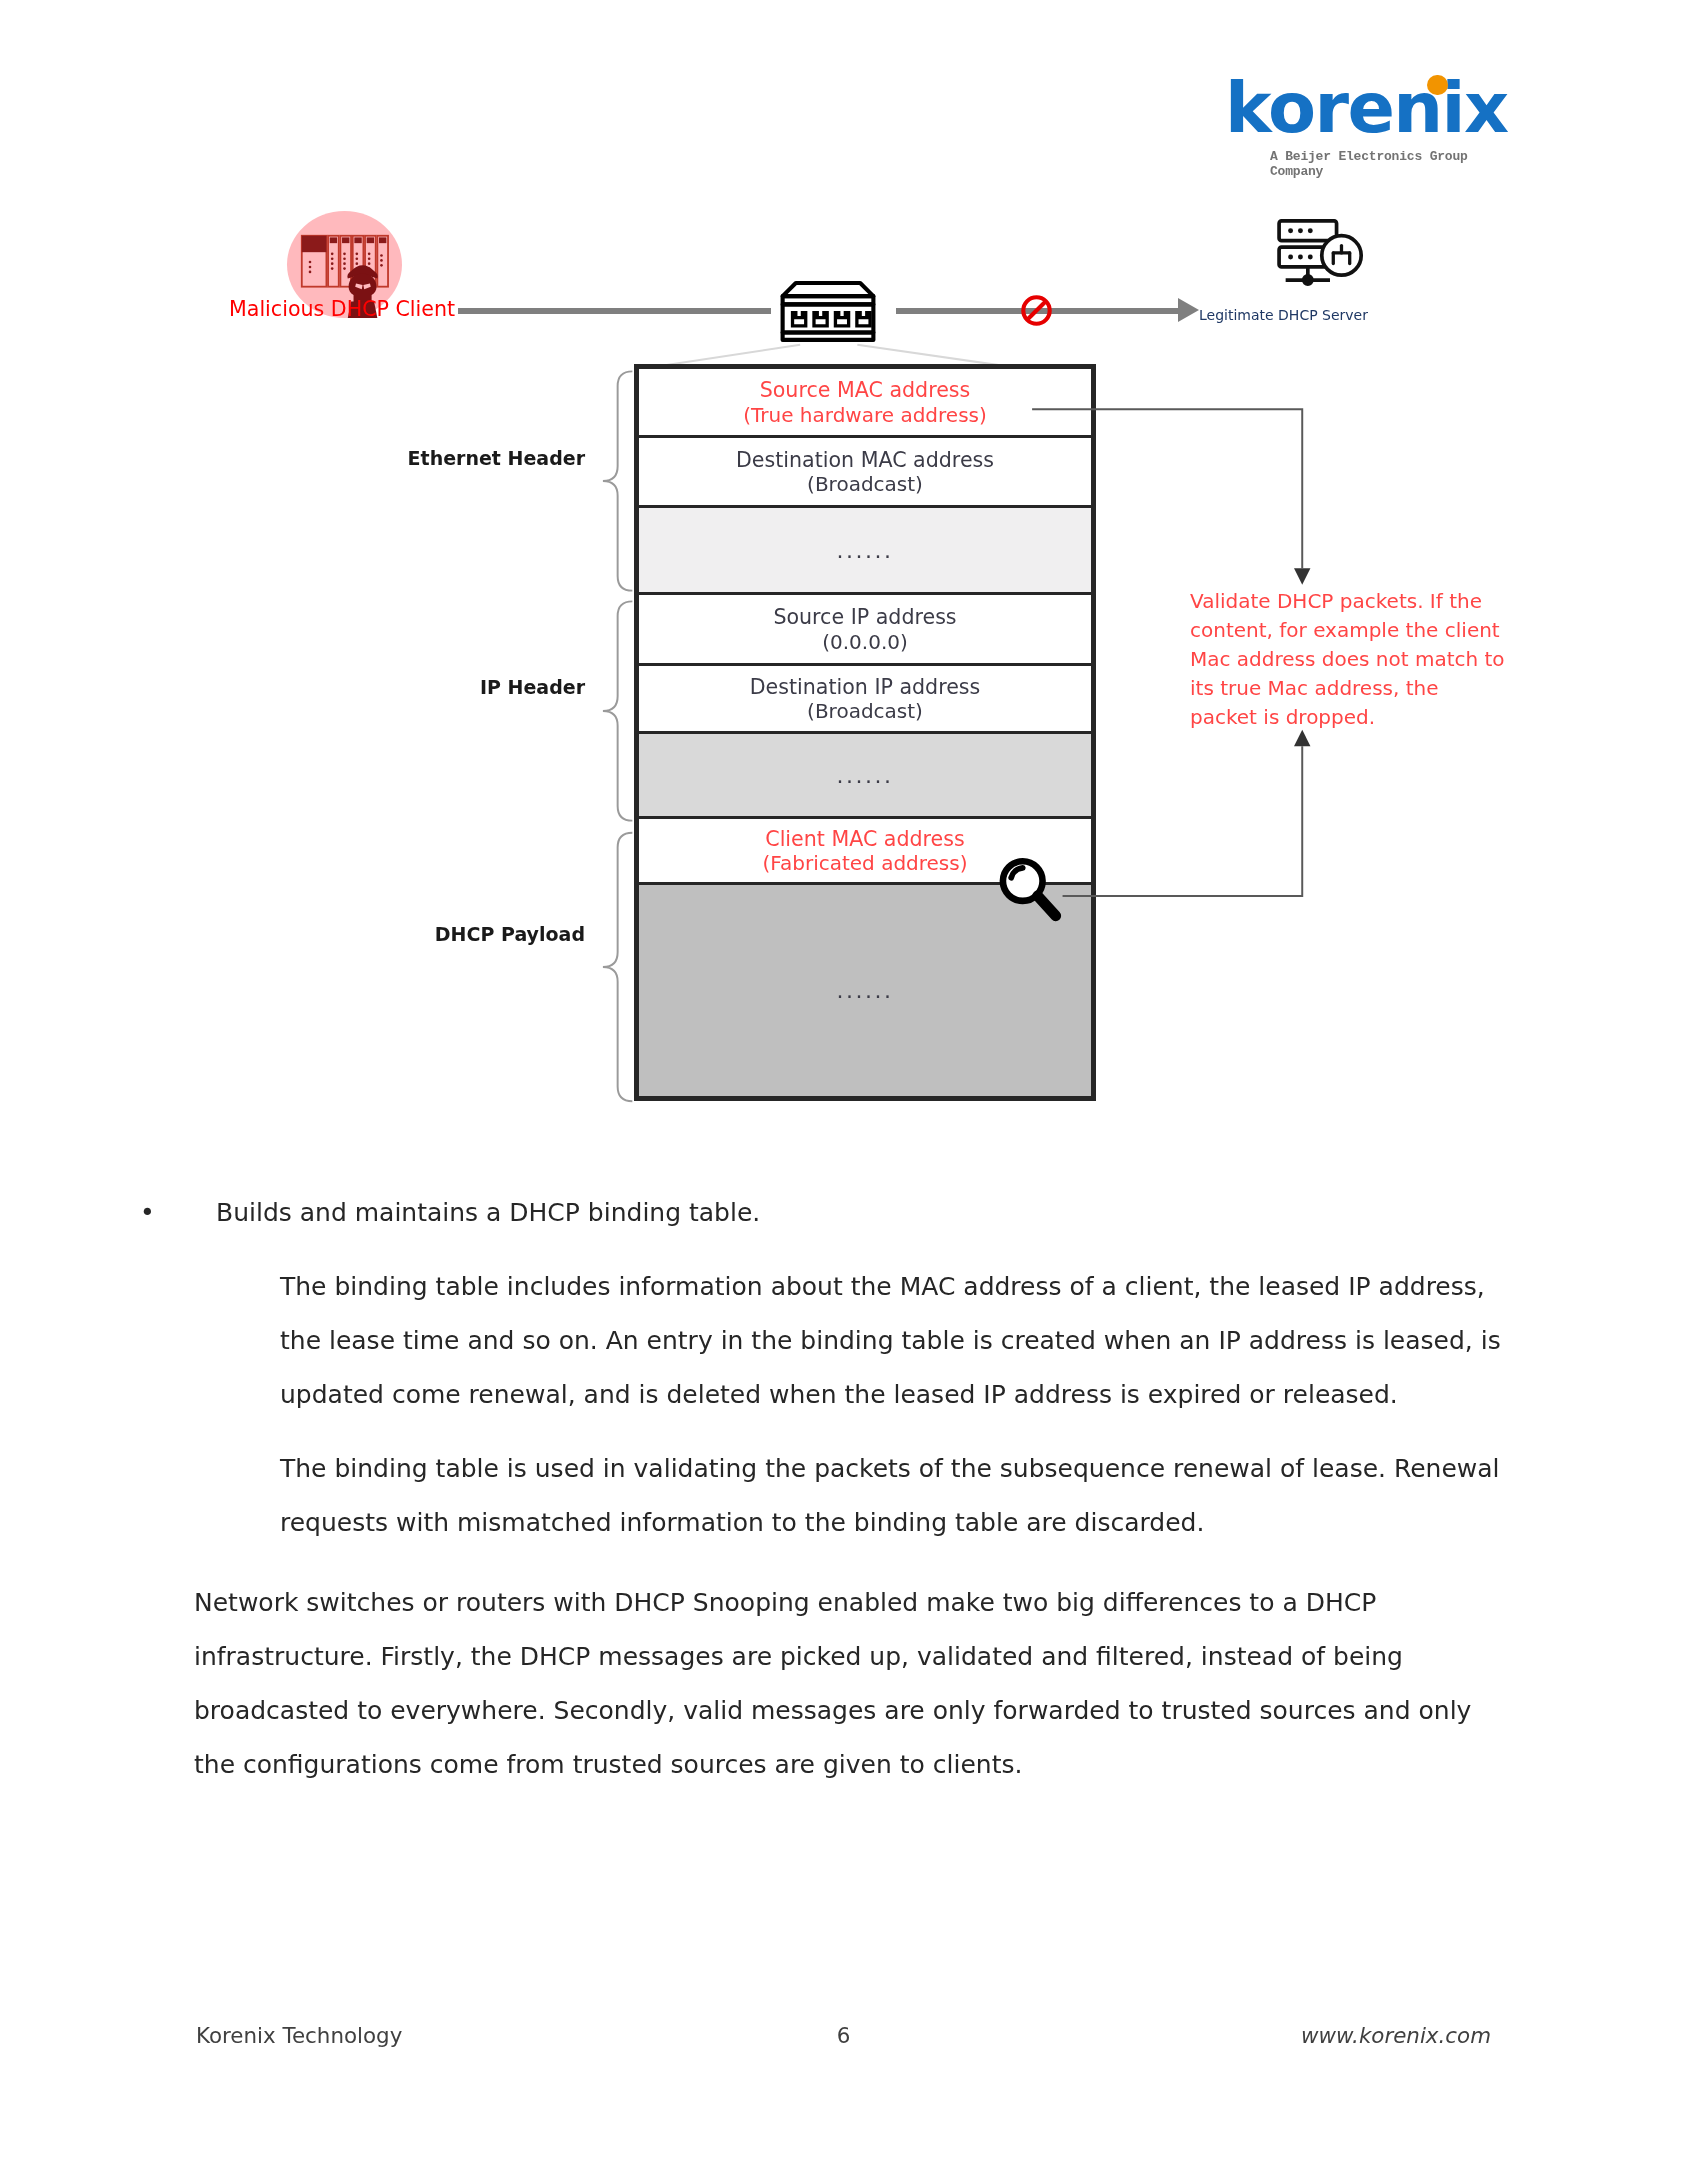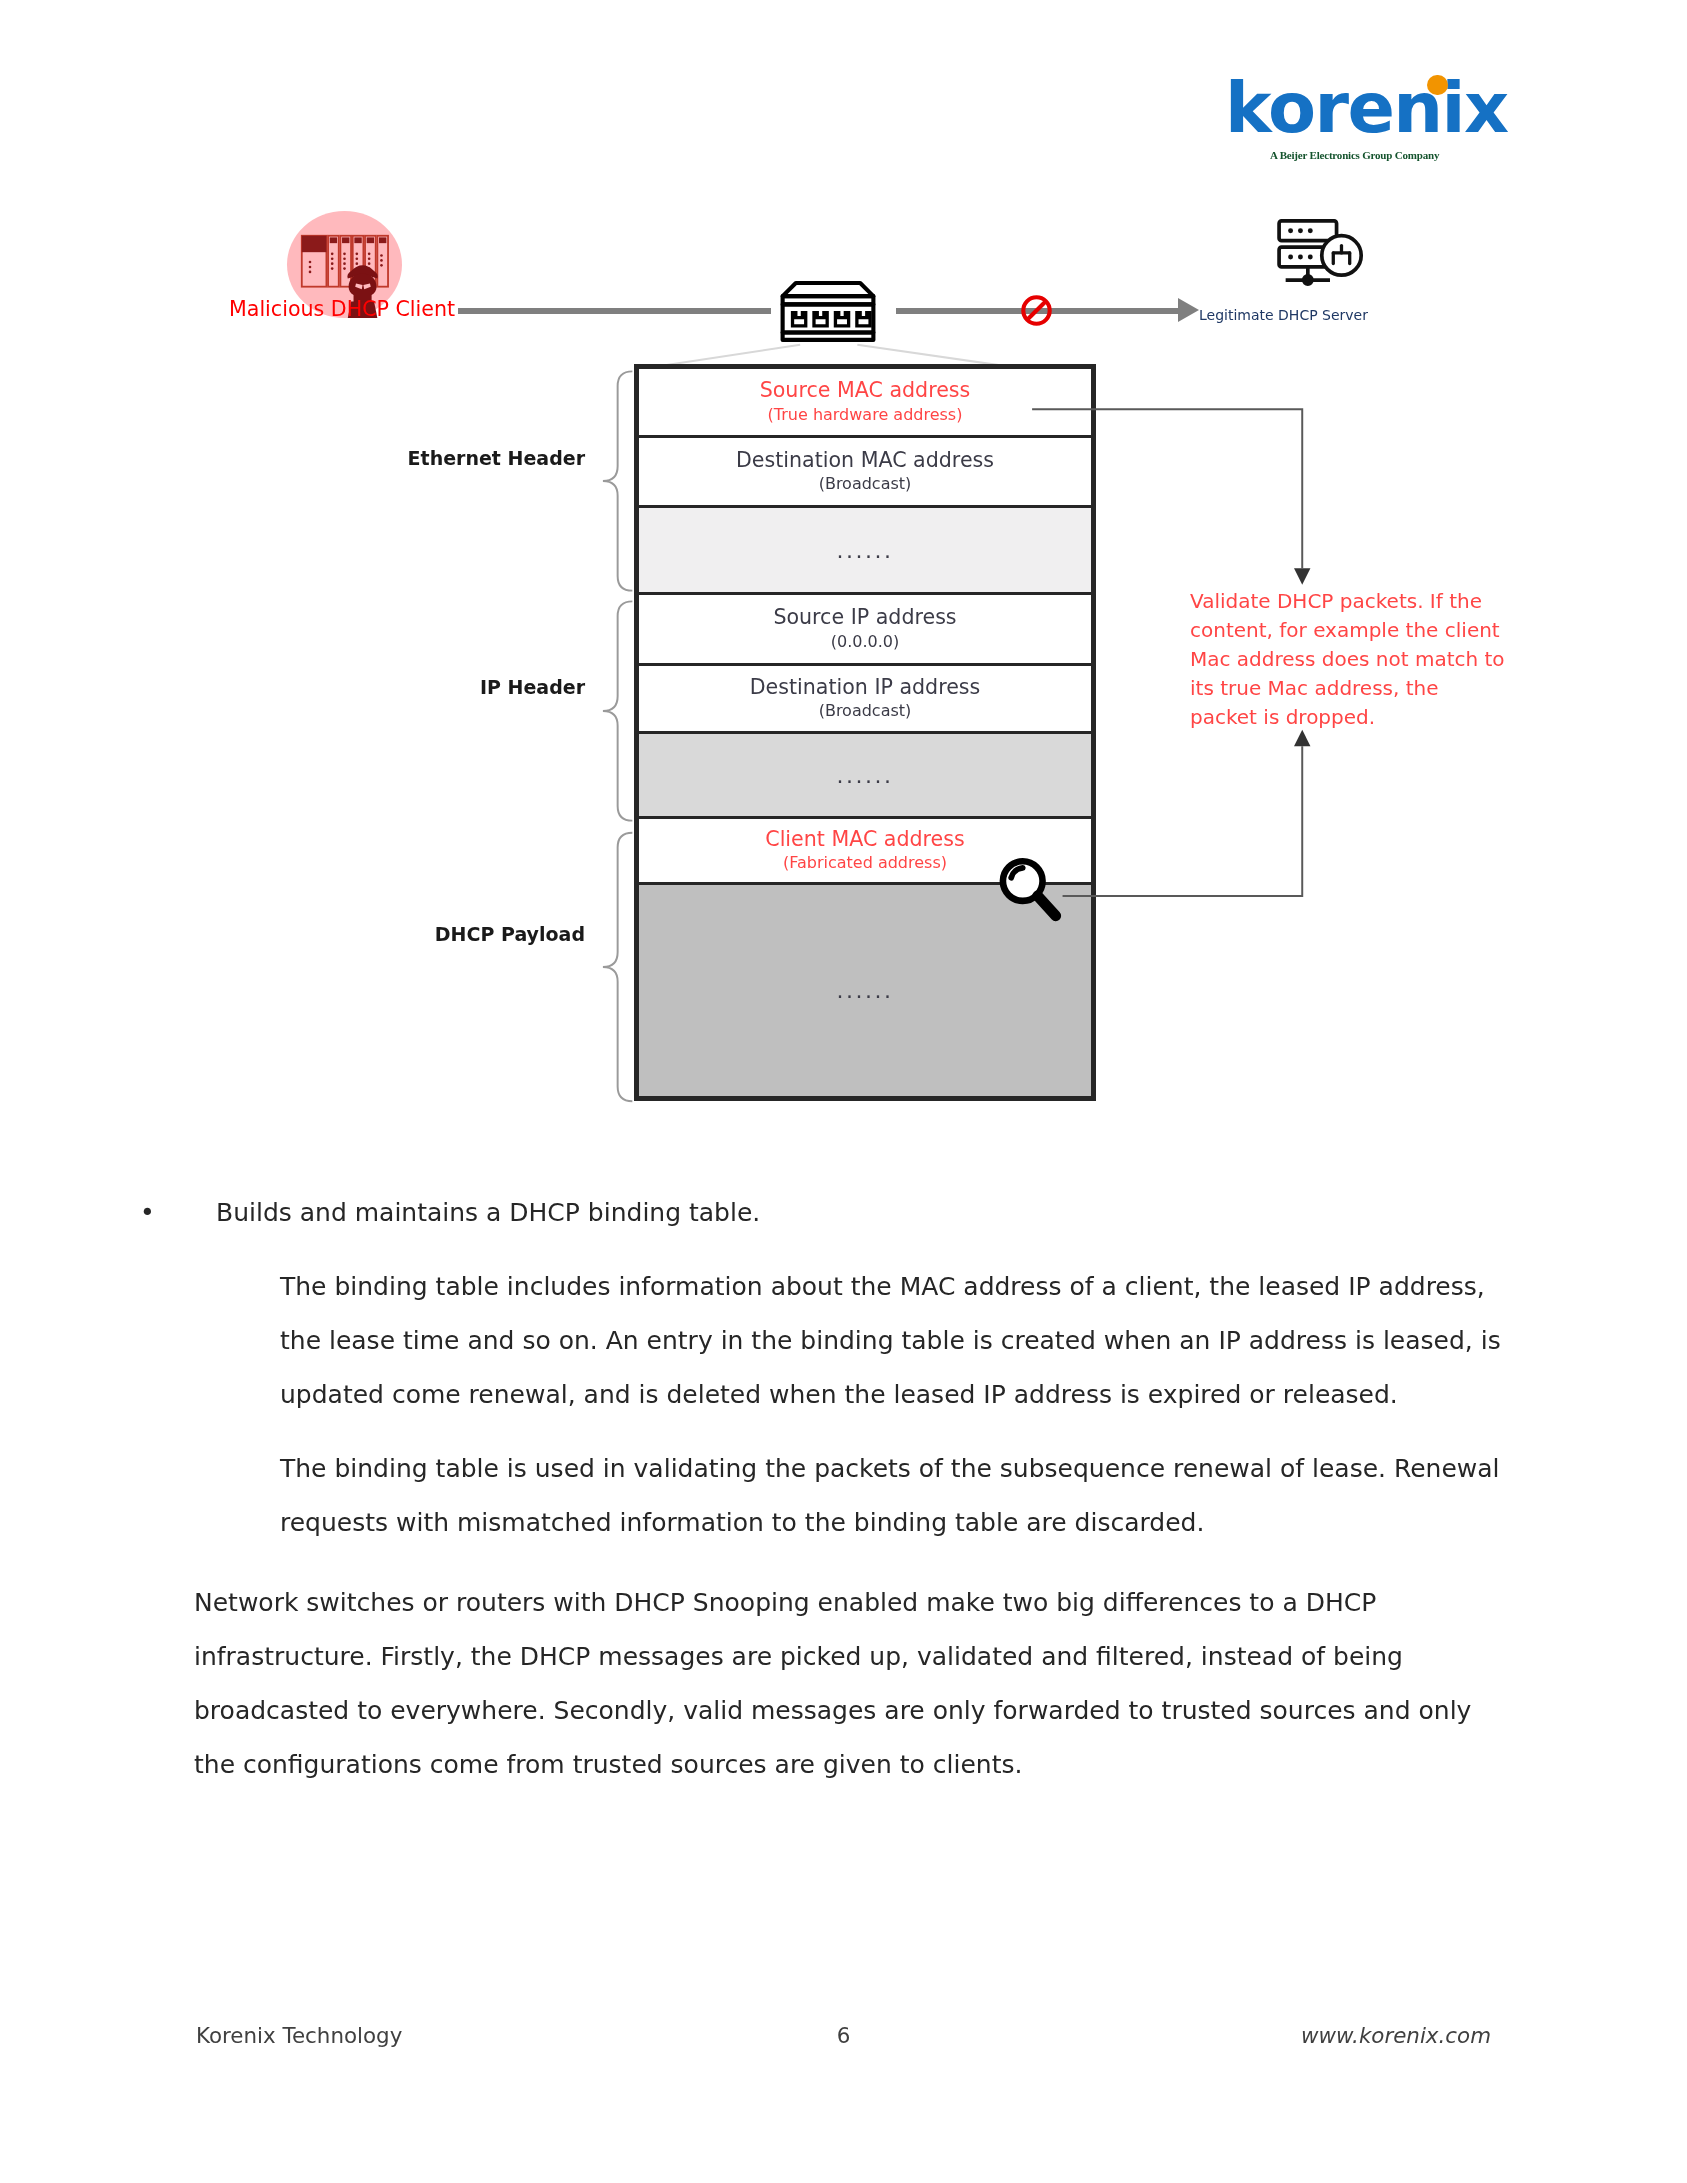"A Beijer Electronics Group Company" .logo-tag { color: #14532d -> #737373; font-family: Liberation Serif, serif -> Liberation Mono, monospace; font-size: 11px -> 13px }
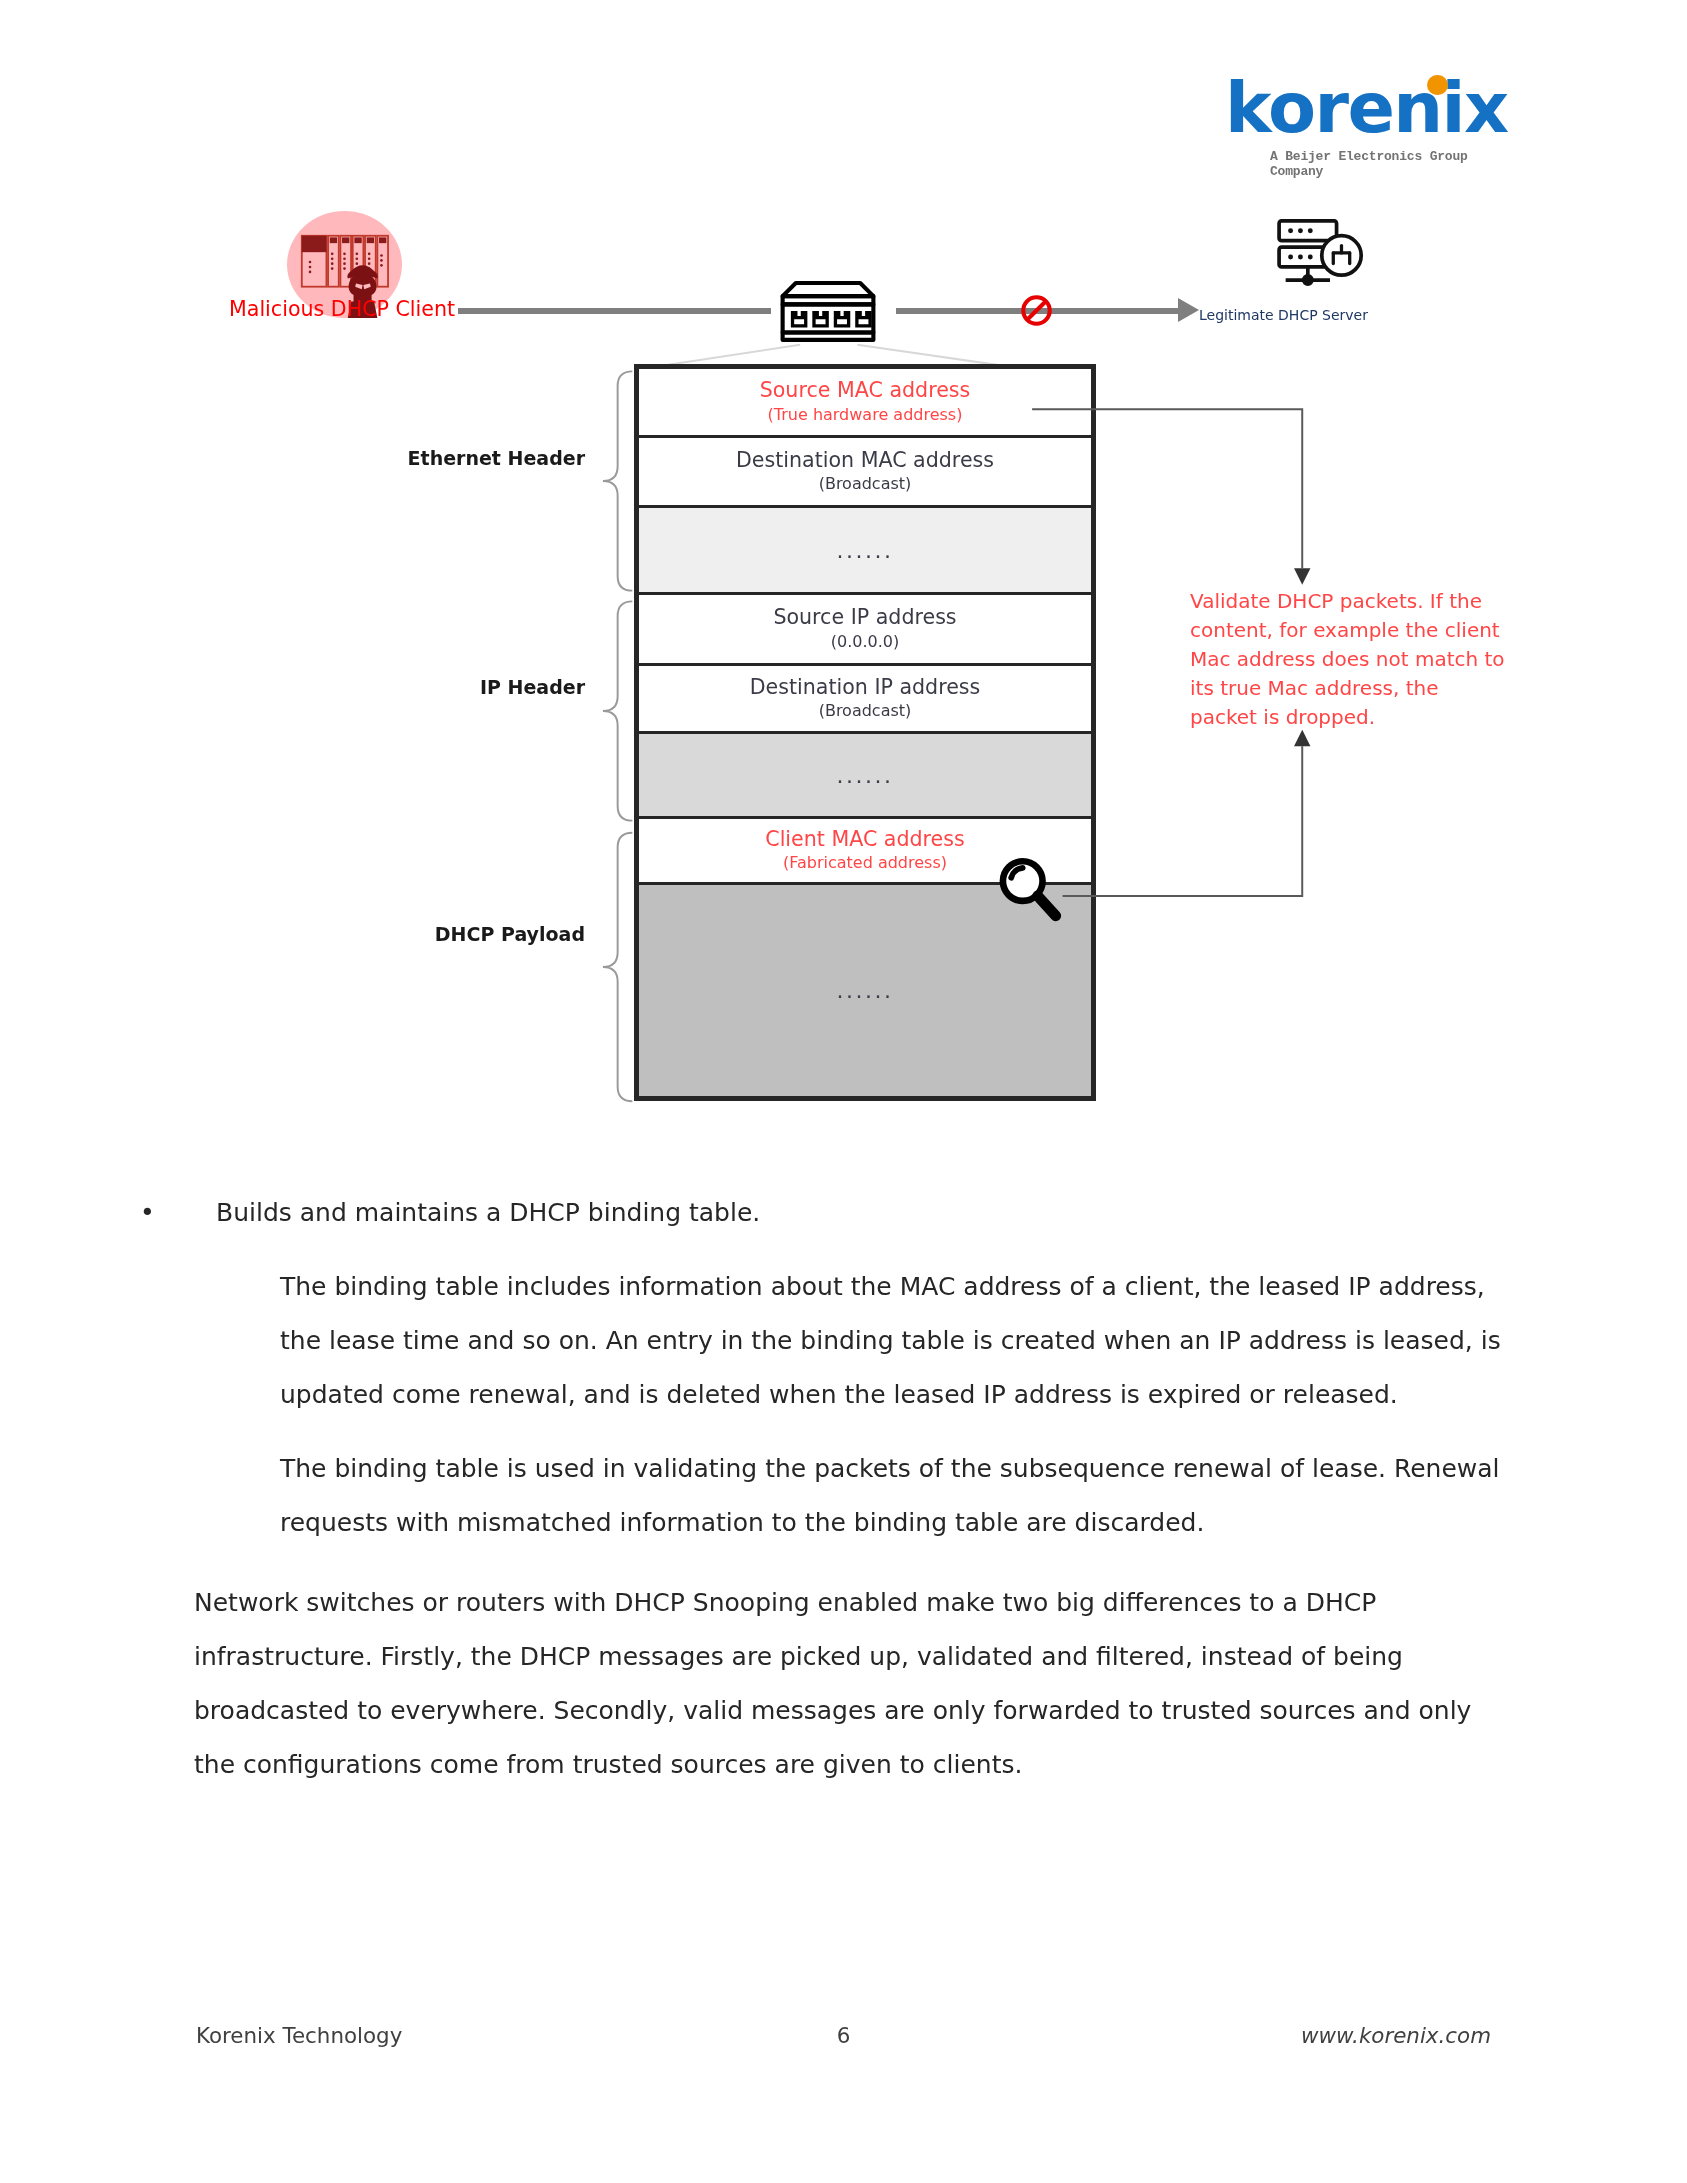"(True hardware address)" .prow .t2 { font-size: 16px -> 20px }
